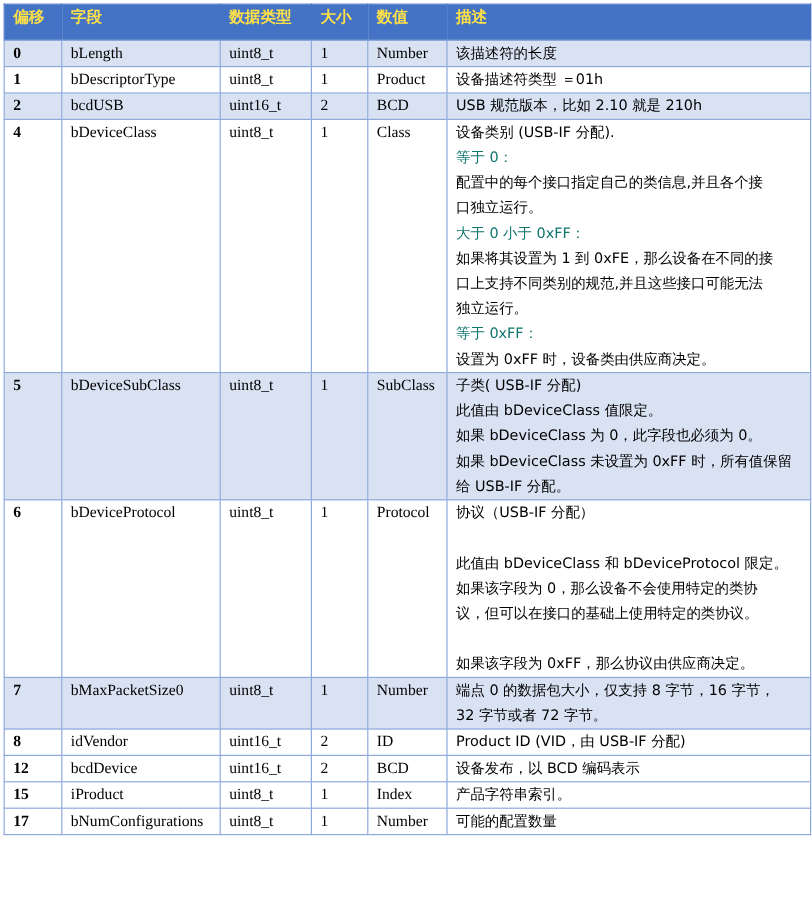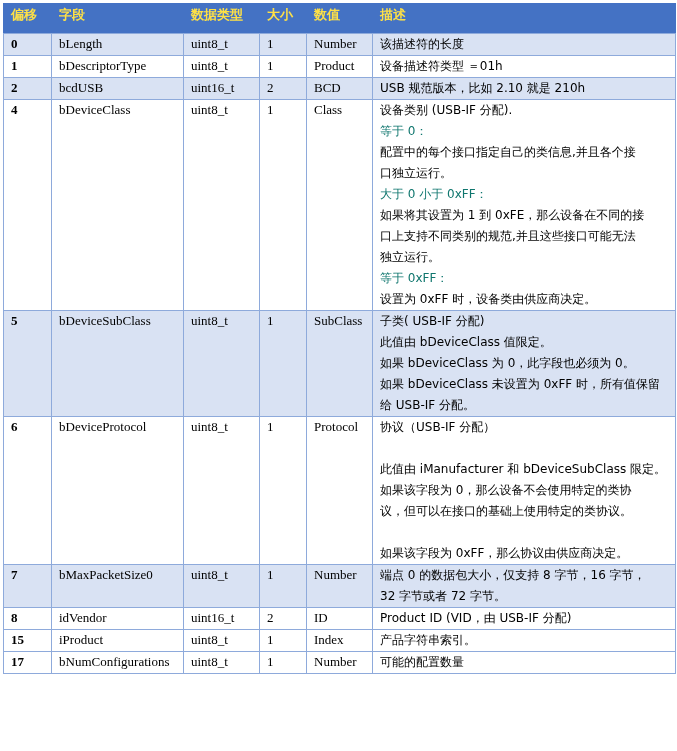"此值由 iManufacturer 和 bDeviceSubClass 限定。" span.line { text: iManufacturer 和 bDeviceSubClass -> bDeviceClass 和 bDeviceProtocol }
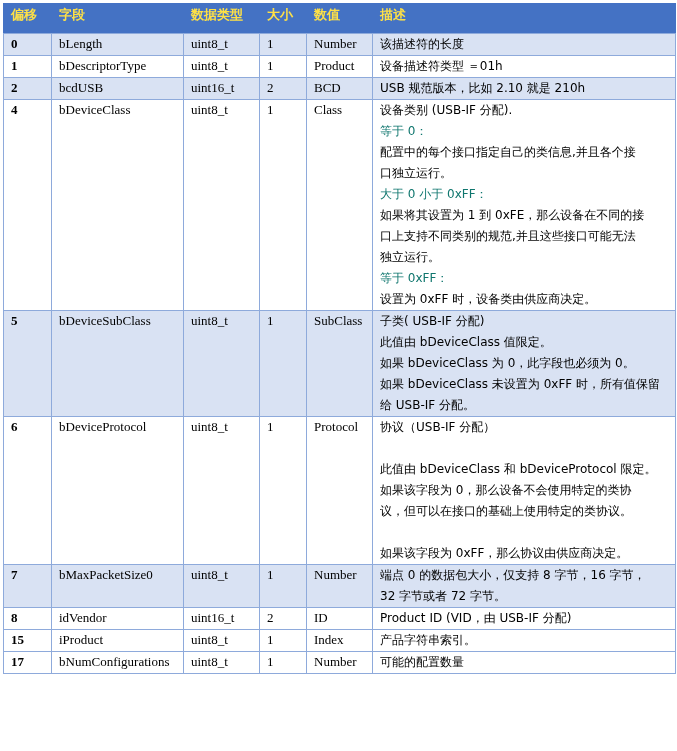"12" tr.even { html: none -> <tr> <td>12</td> <td>bcdDevice</td> <td>uint16_t</td> <td>2</td> <td>BCD</td> <td> <span>设备发布，以 BCD 编码表示</span> </td> </tr> }
